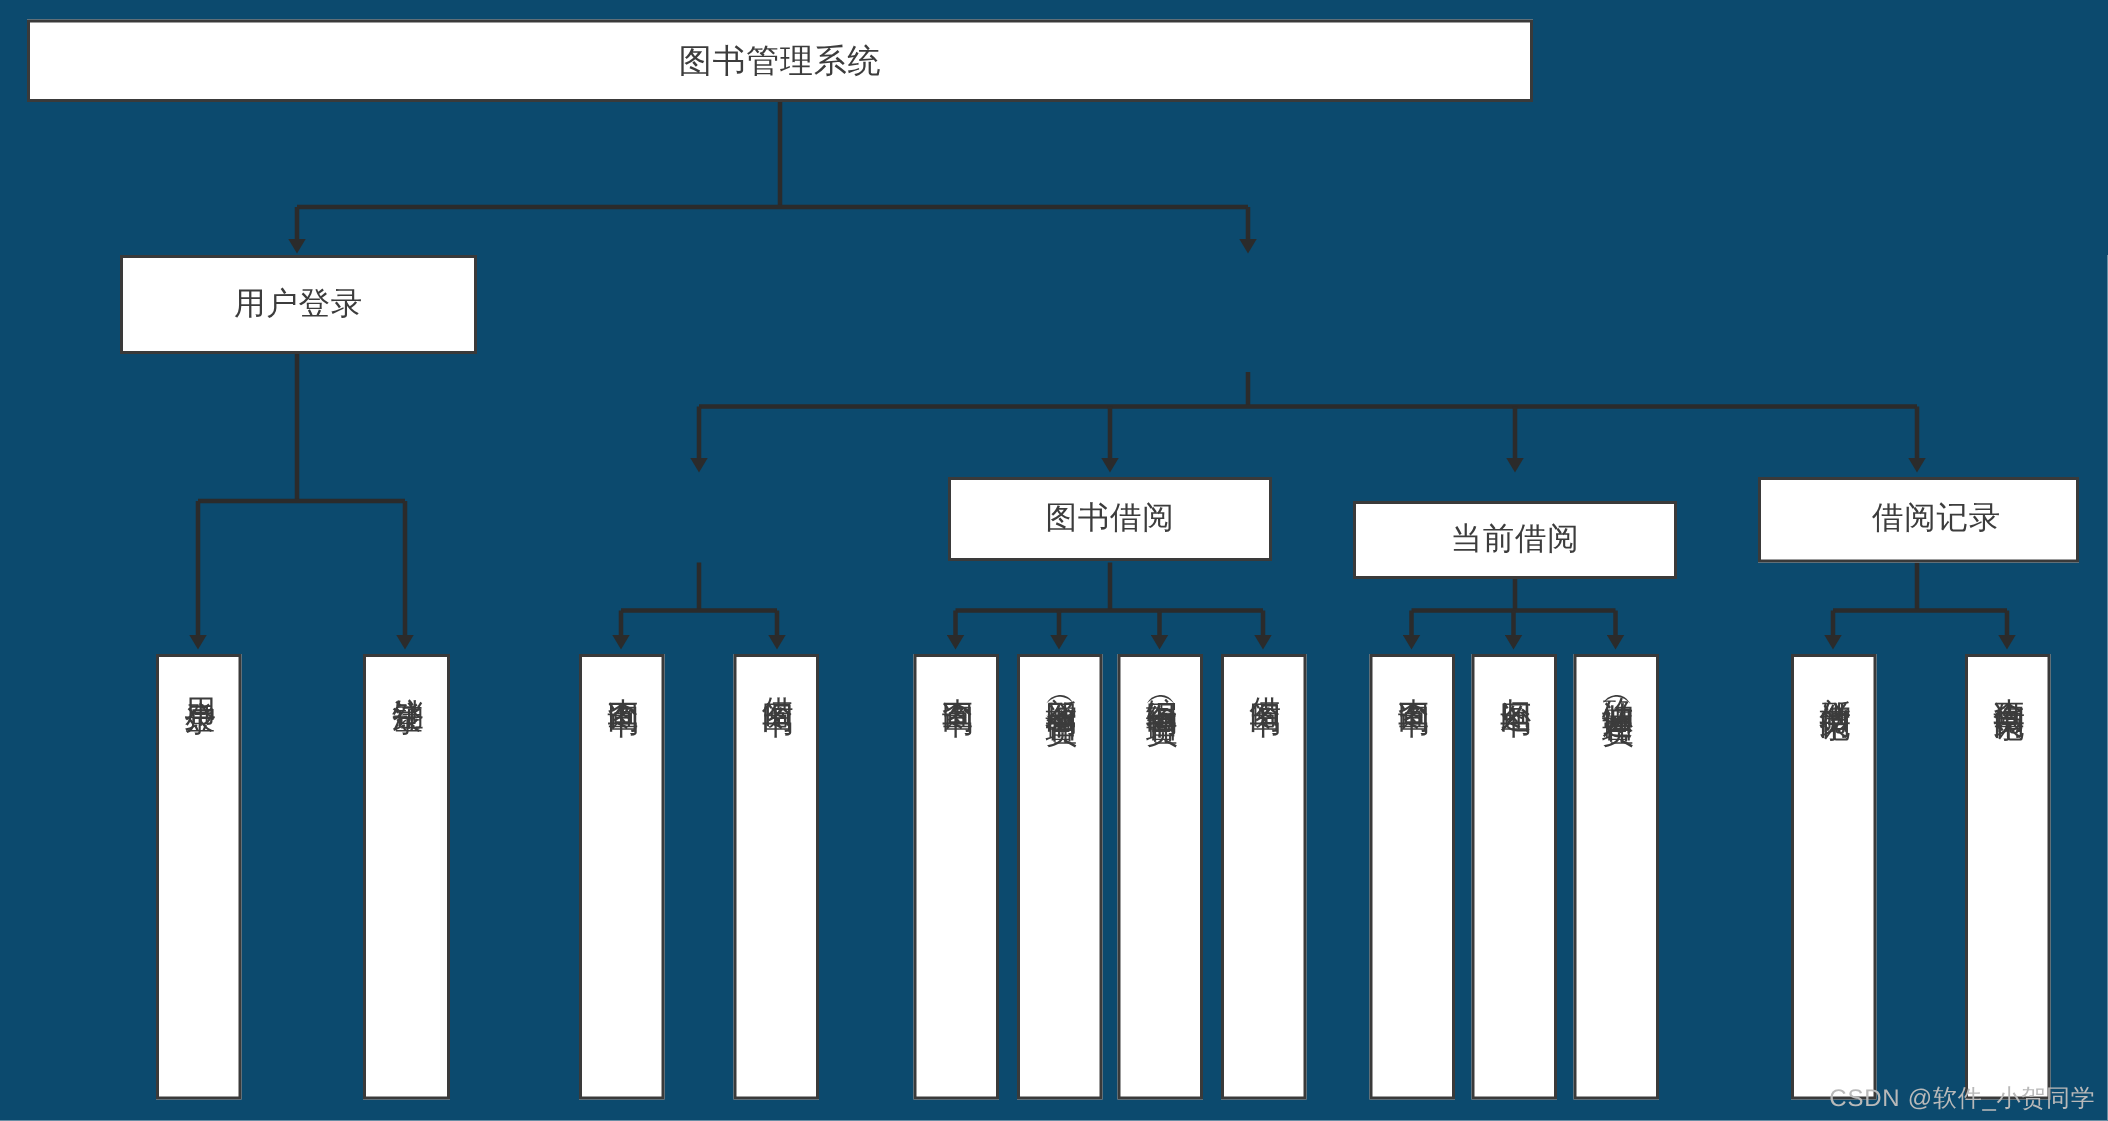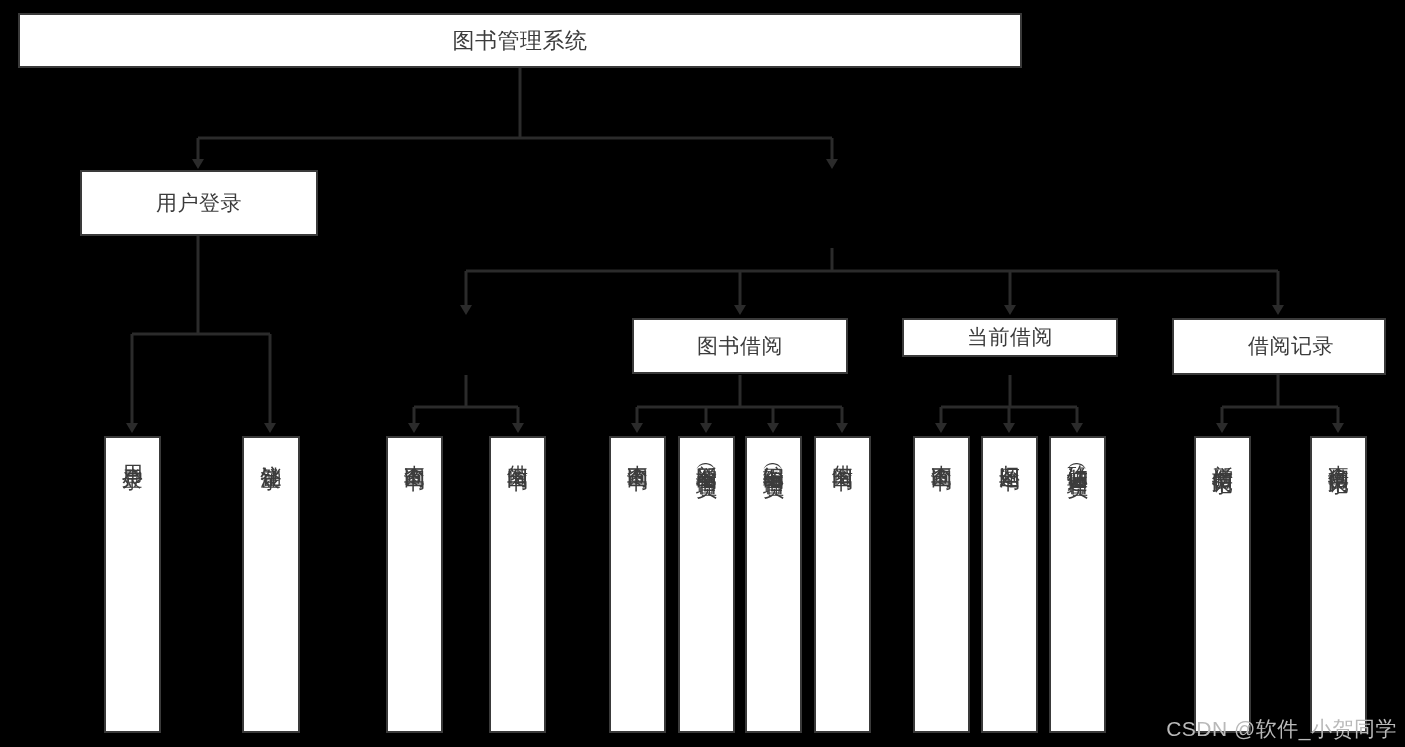"图书管理系统" #diagram-root { background: #000000 -> #0c4a6e }
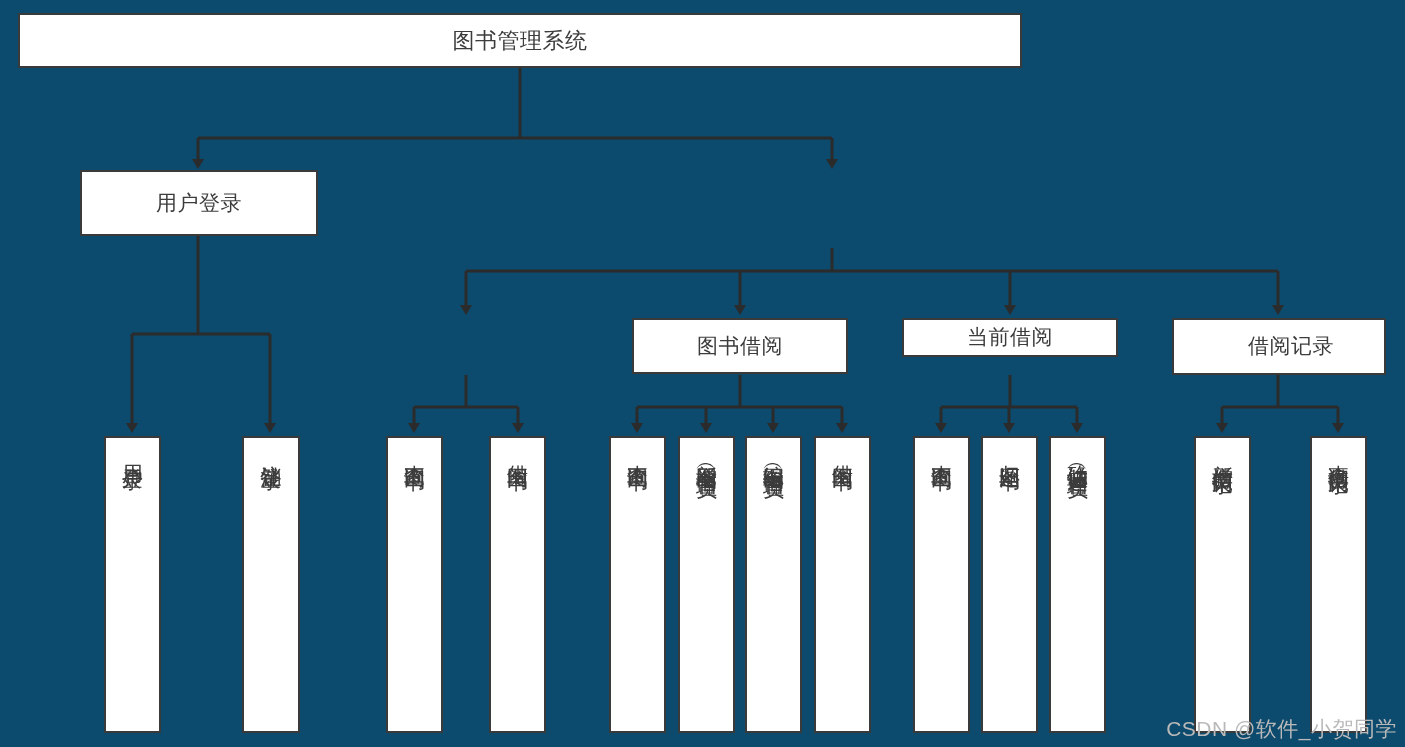"当前借阅" div.node { height: 39px -> 52px; top: 318px -> 334px }
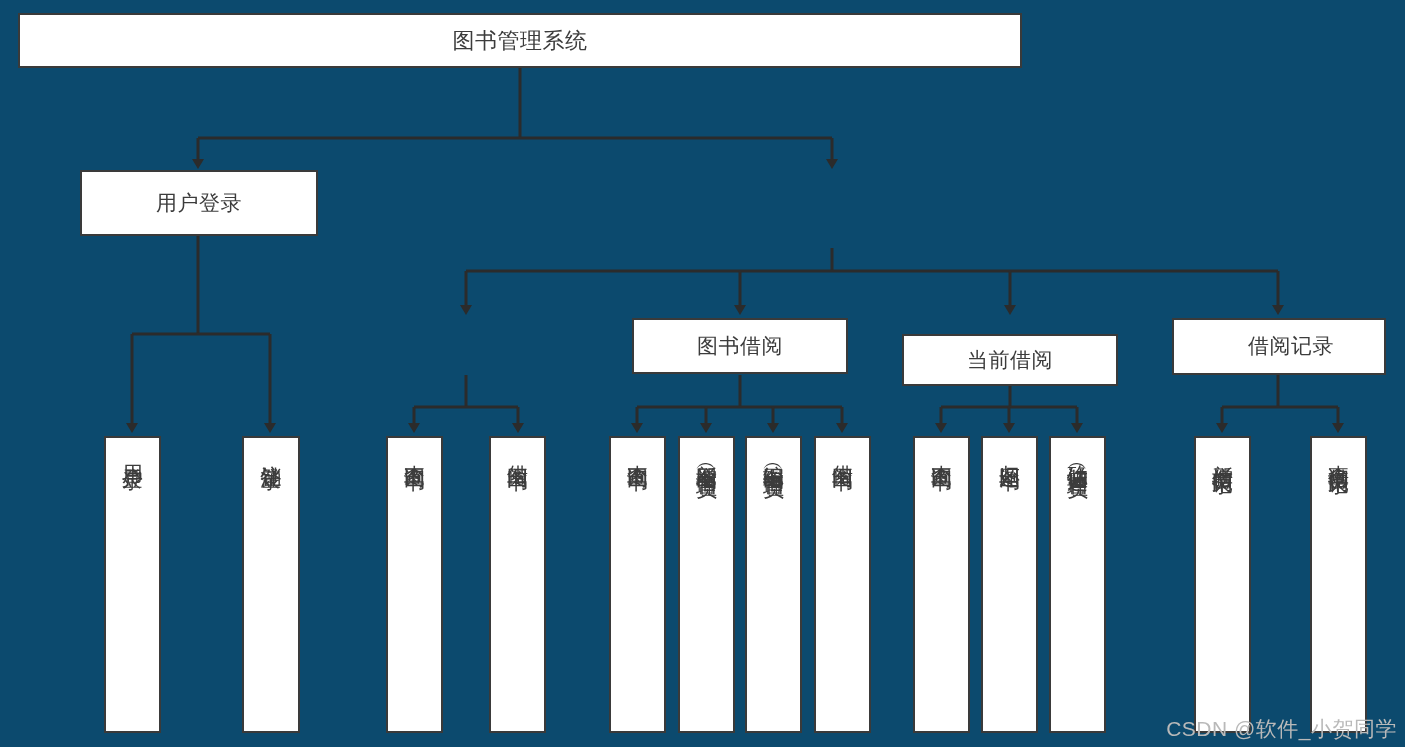"CSDN @软件_小贺同学" #watermark { font-size: 21px -> 16px }
